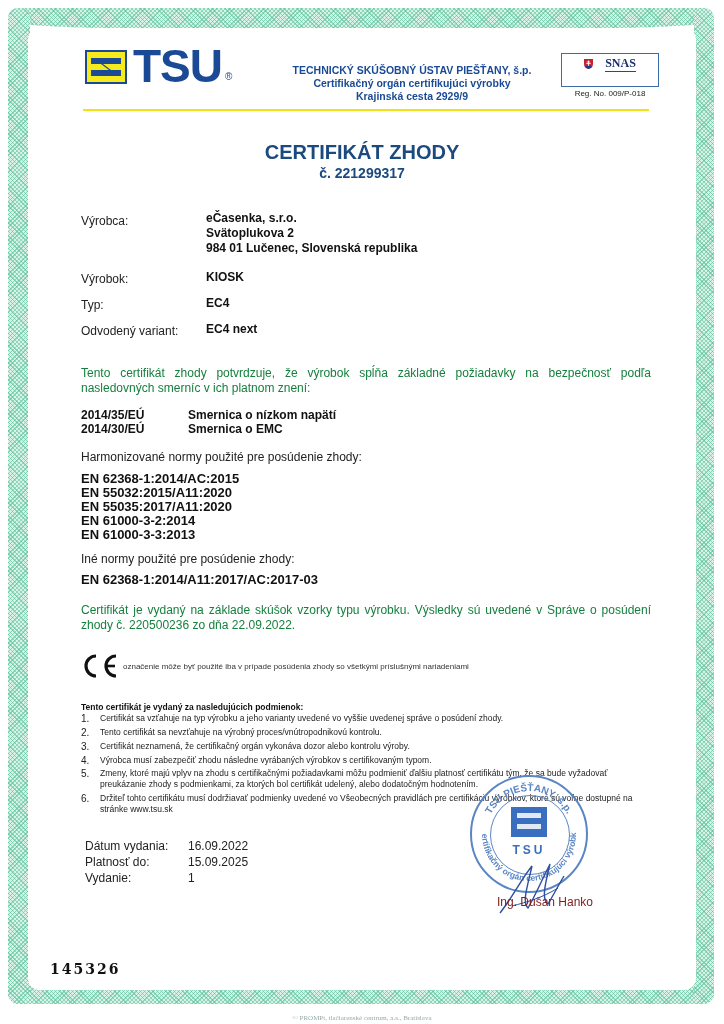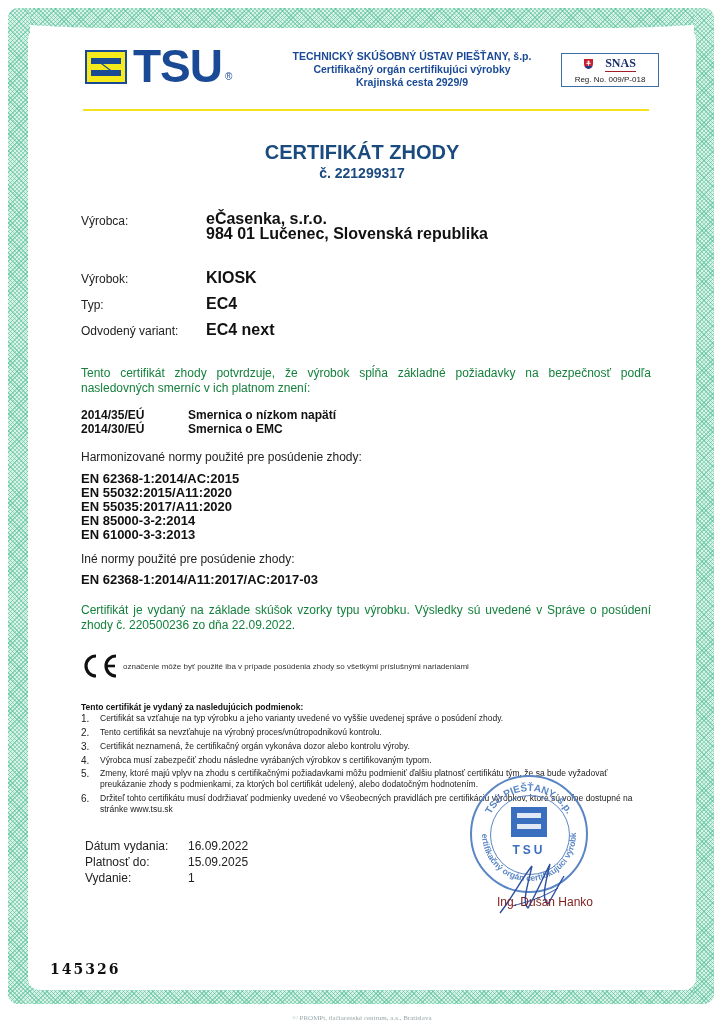"TECHNICKÝ SKÚŠOBNÝ ÚSTAV PIEŠŤANY, š.p." .org-block { top: 50px -> 64px }
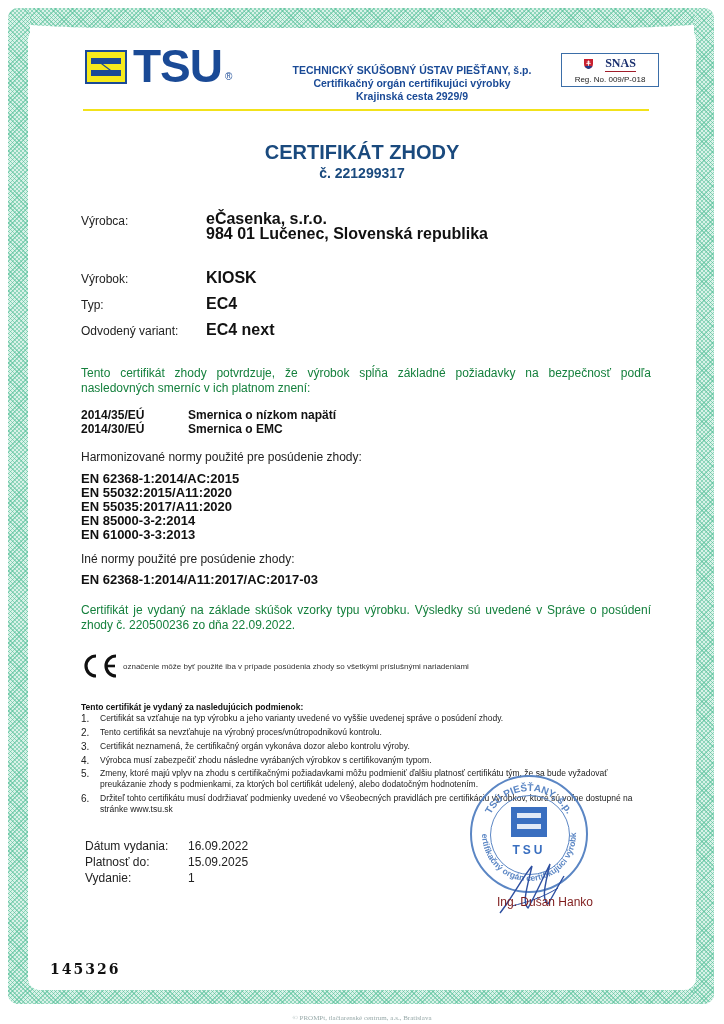"Reg. No. 009/P-018" .snas-reg { margin-top: 2px -> 16px }
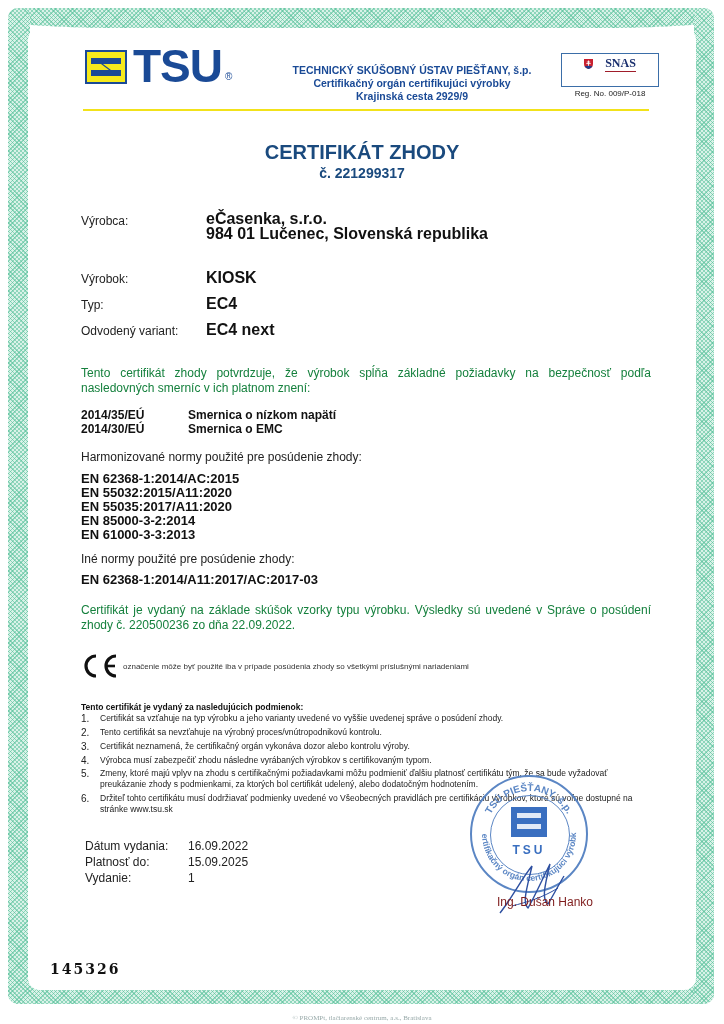"eČasenka, s.r.o." .fval { font-size: 16px -> 12px }
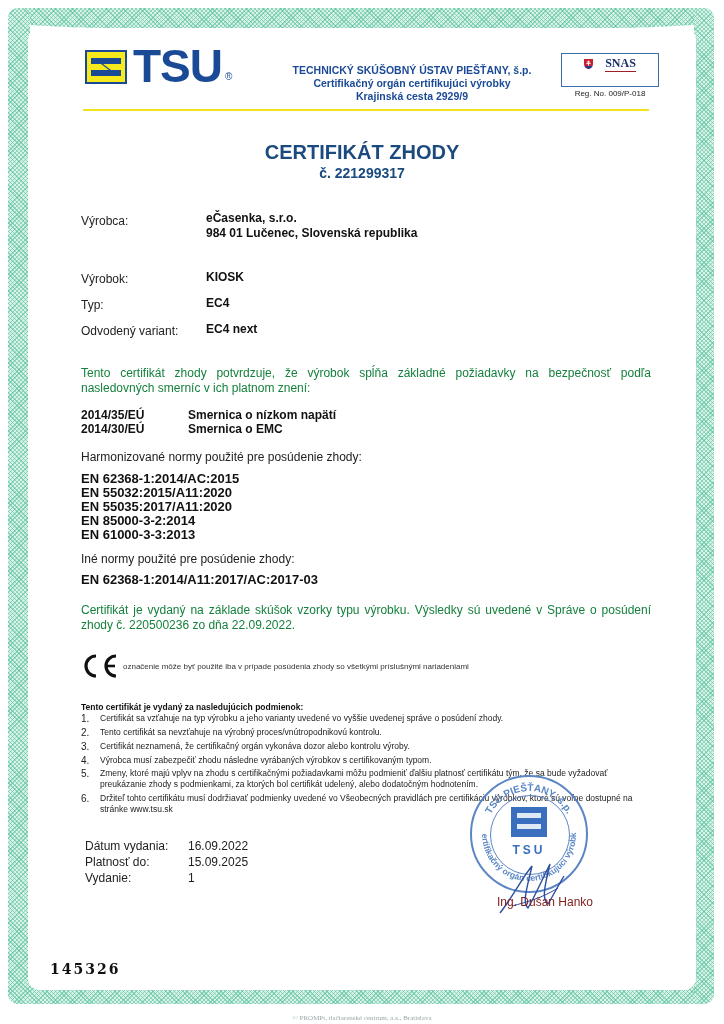"Svätoplukova 2" div { html: none -> <div>Svätoplukova 2</div> }
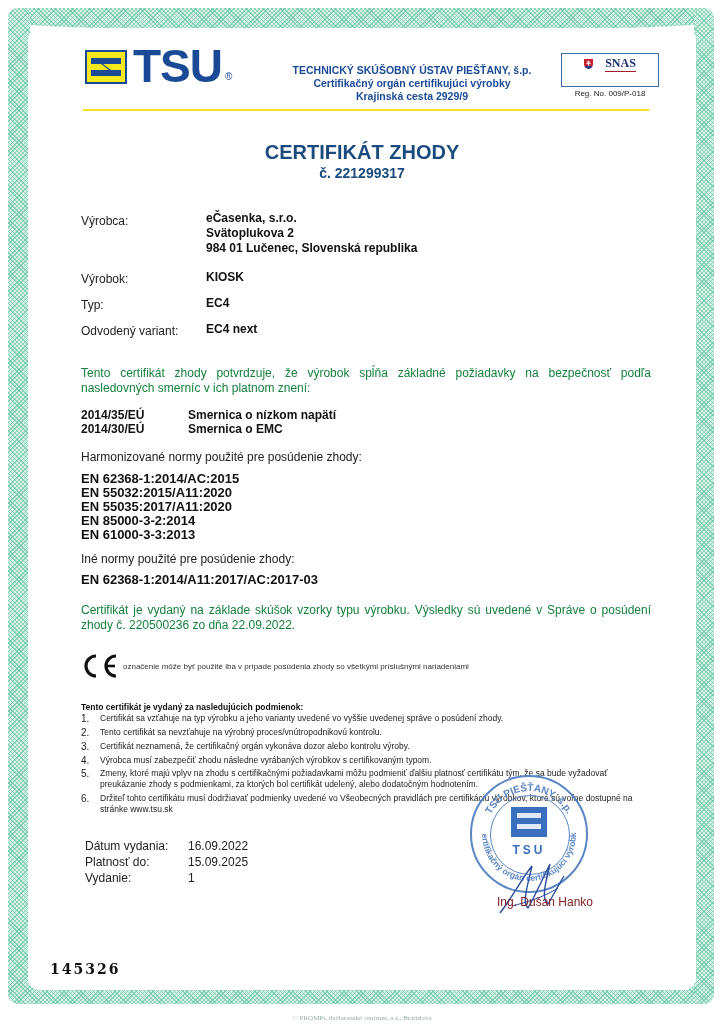"EN 85000-3-2:2014" div.std { text: 85000-3-2:2014 -> 61000-3-2:2014 }
